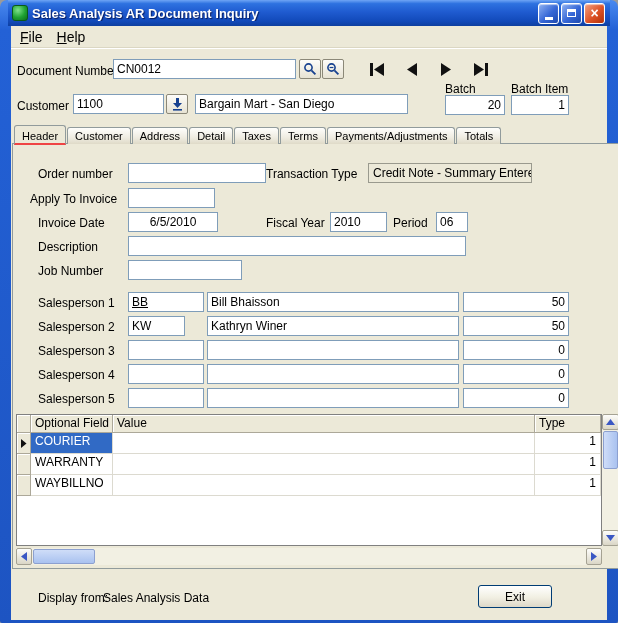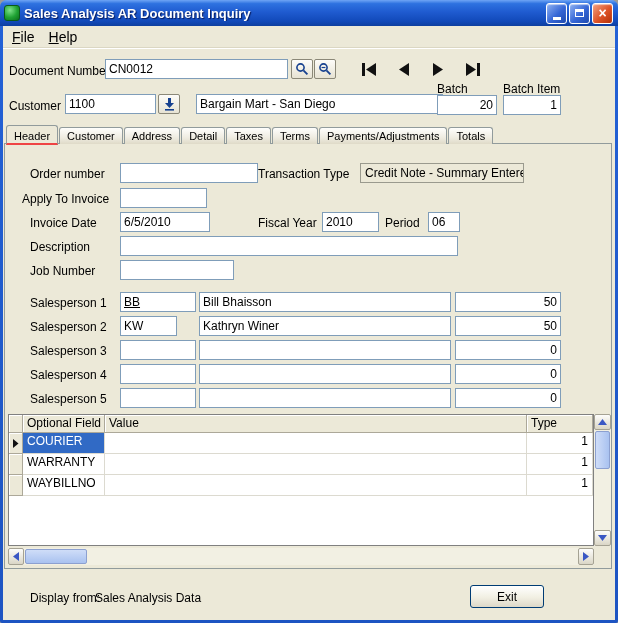"Sales Analysis AR Document Inquiry" .window { padding: 0 3px 3px -> 0 11px 3px }
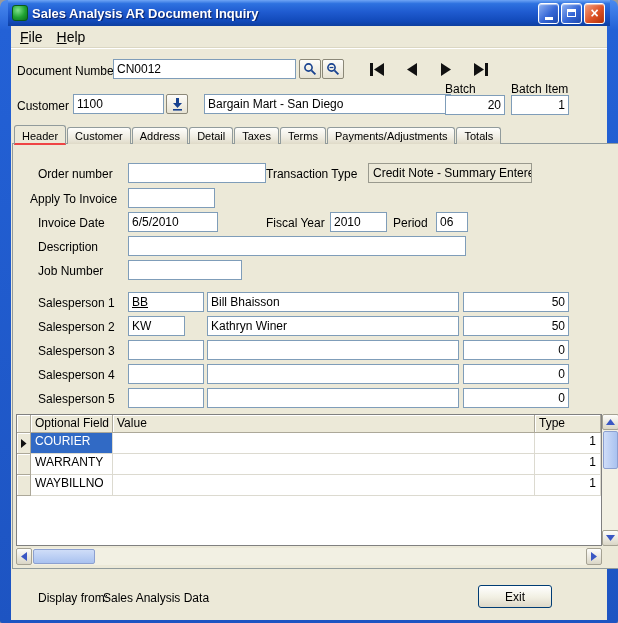"Bargain Mart - San Diego" input.txt { left: 193px -> 184px; width: 247px -> 213px }
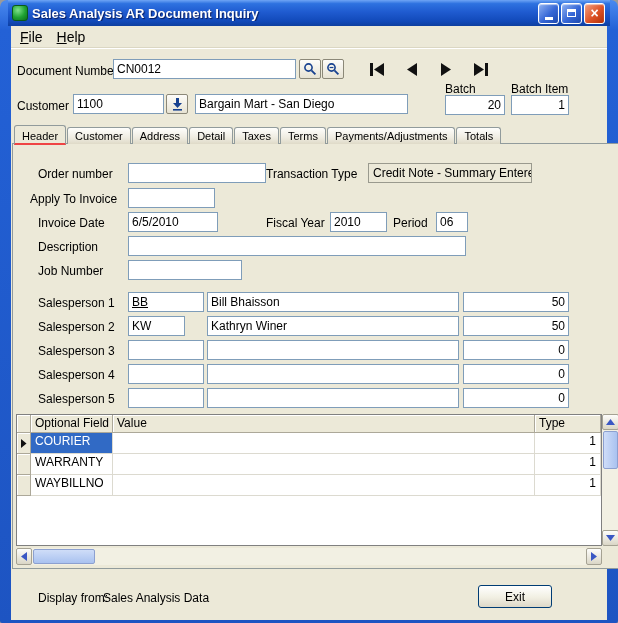"6/5/2010" input.txt { text-align: none -> center }
